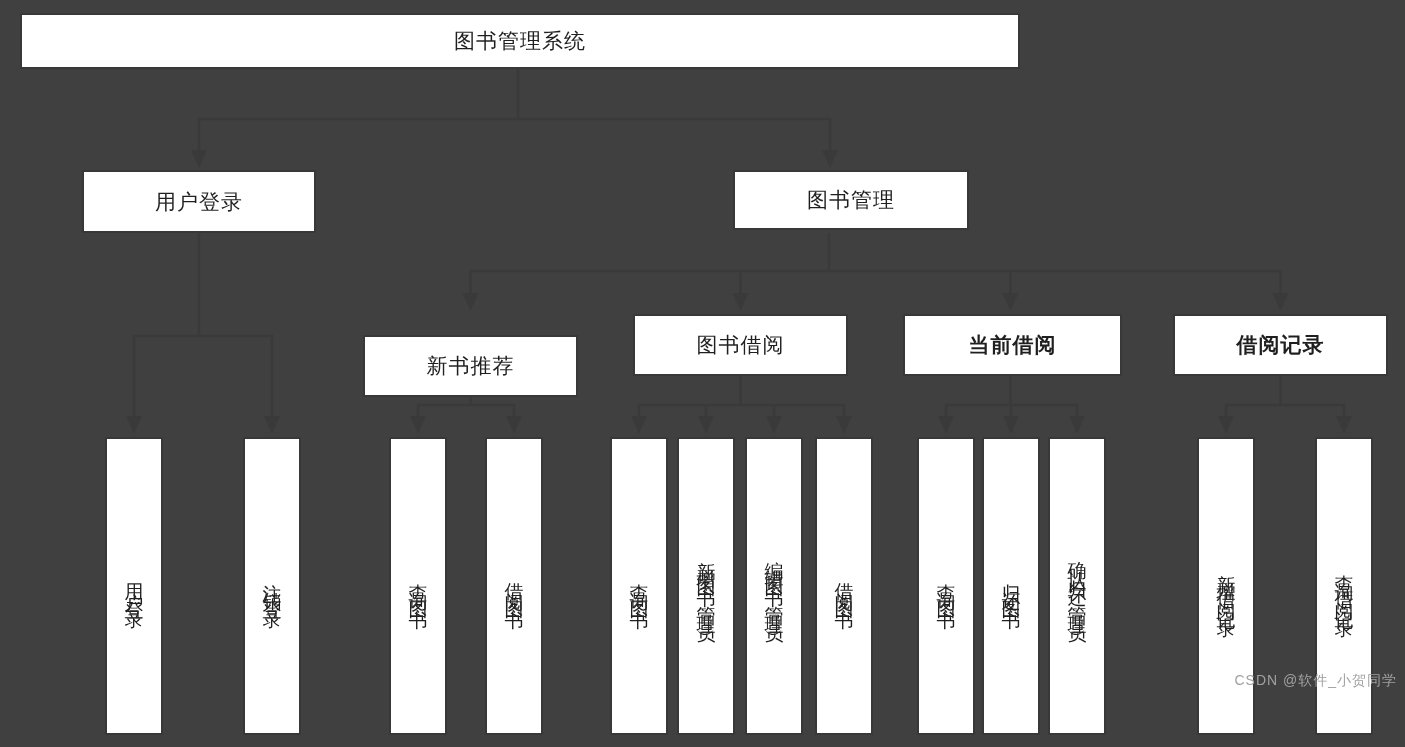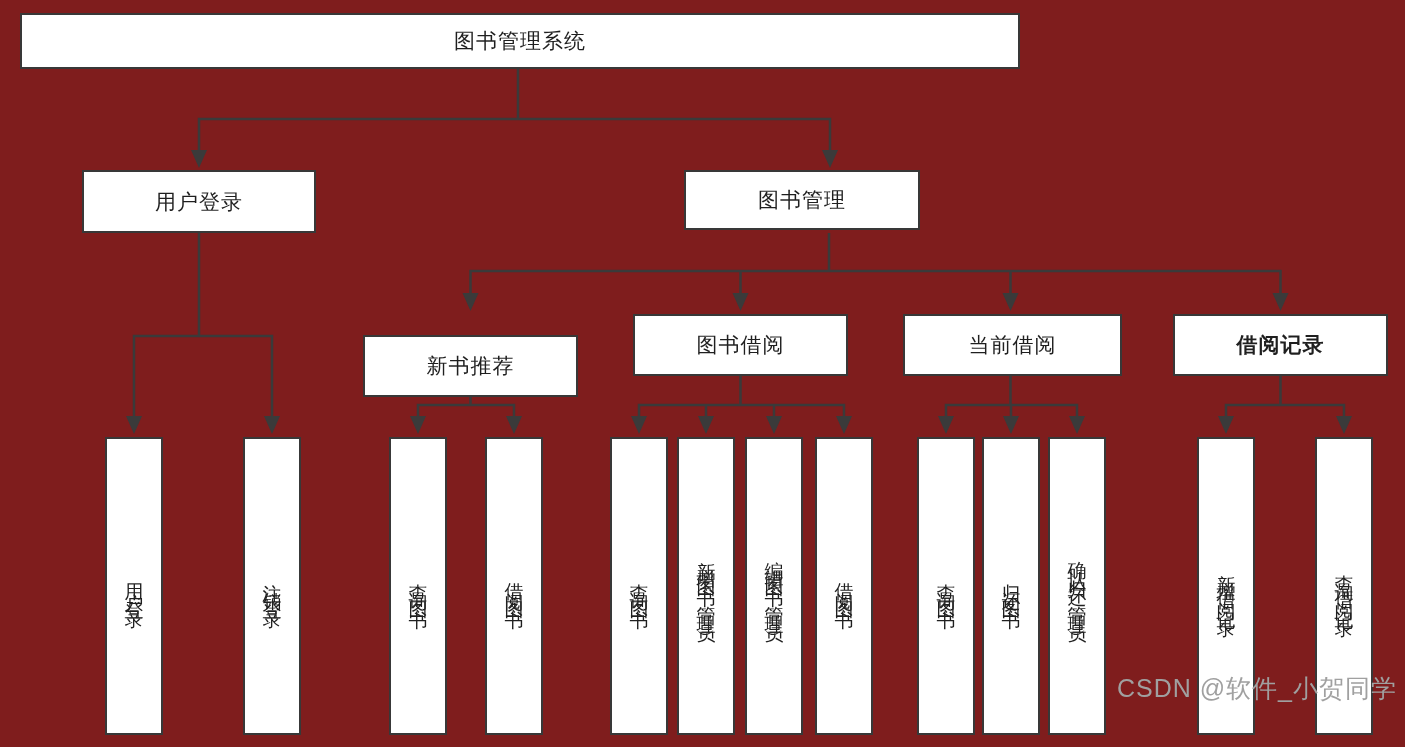"图书管理系统" .stage { background: #7f1d1d -> #404040 }
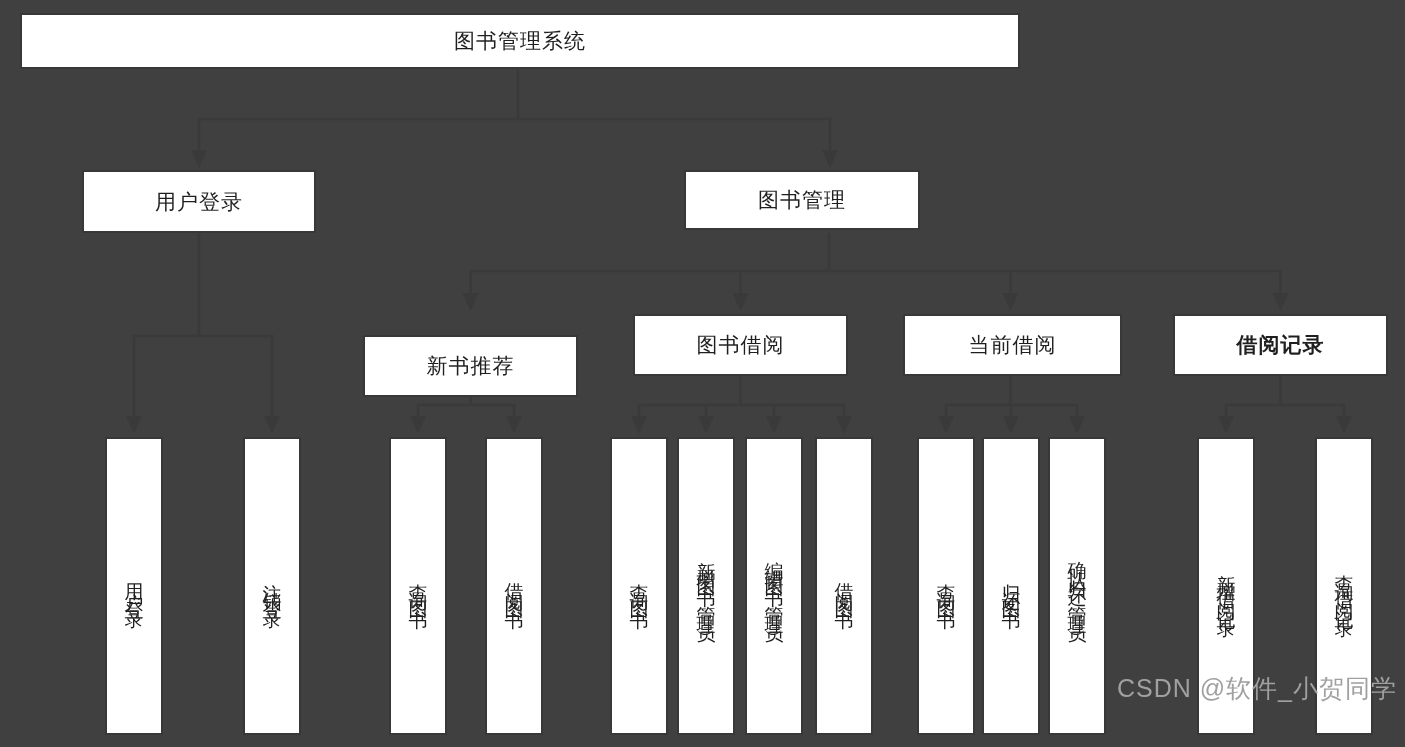"图书管理" div.node { left: 684px -> 733px }
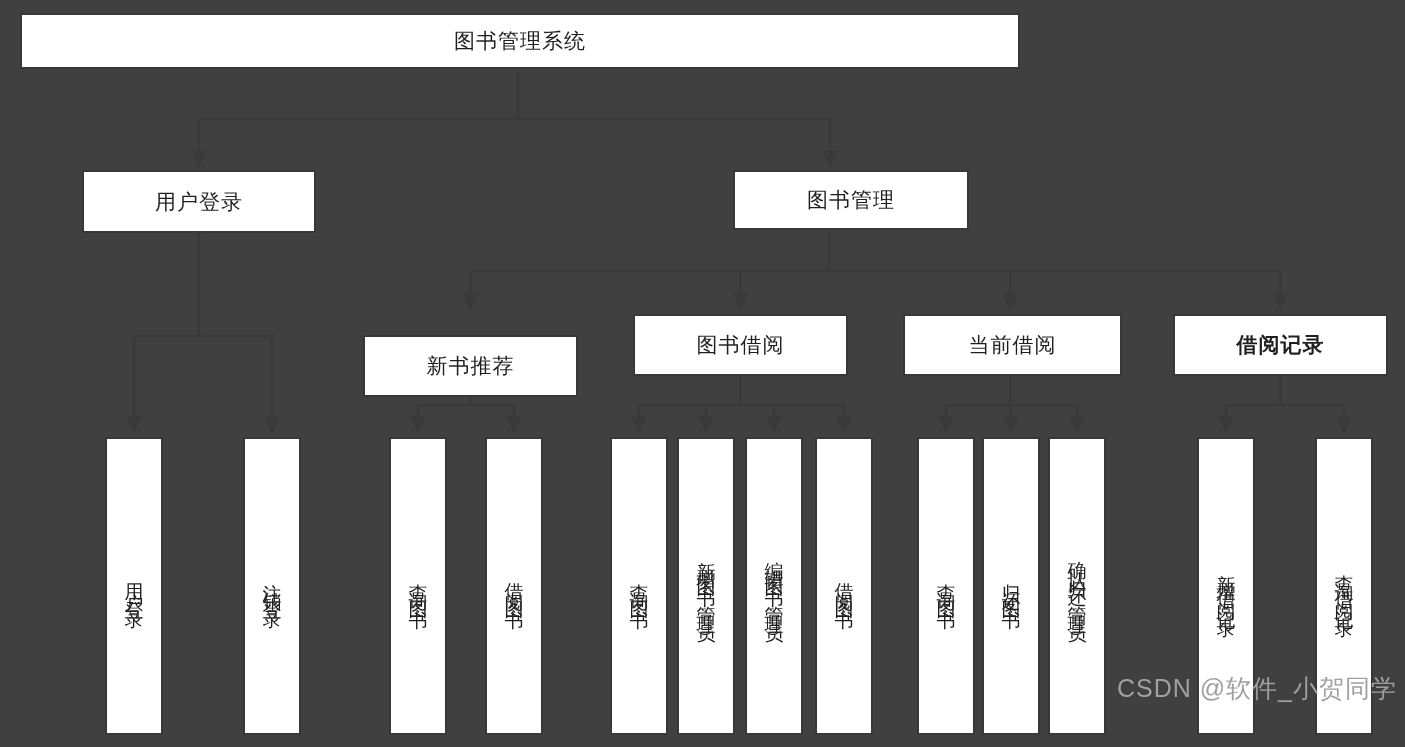"当前借阅" div.node { font-weight: none -> bold }
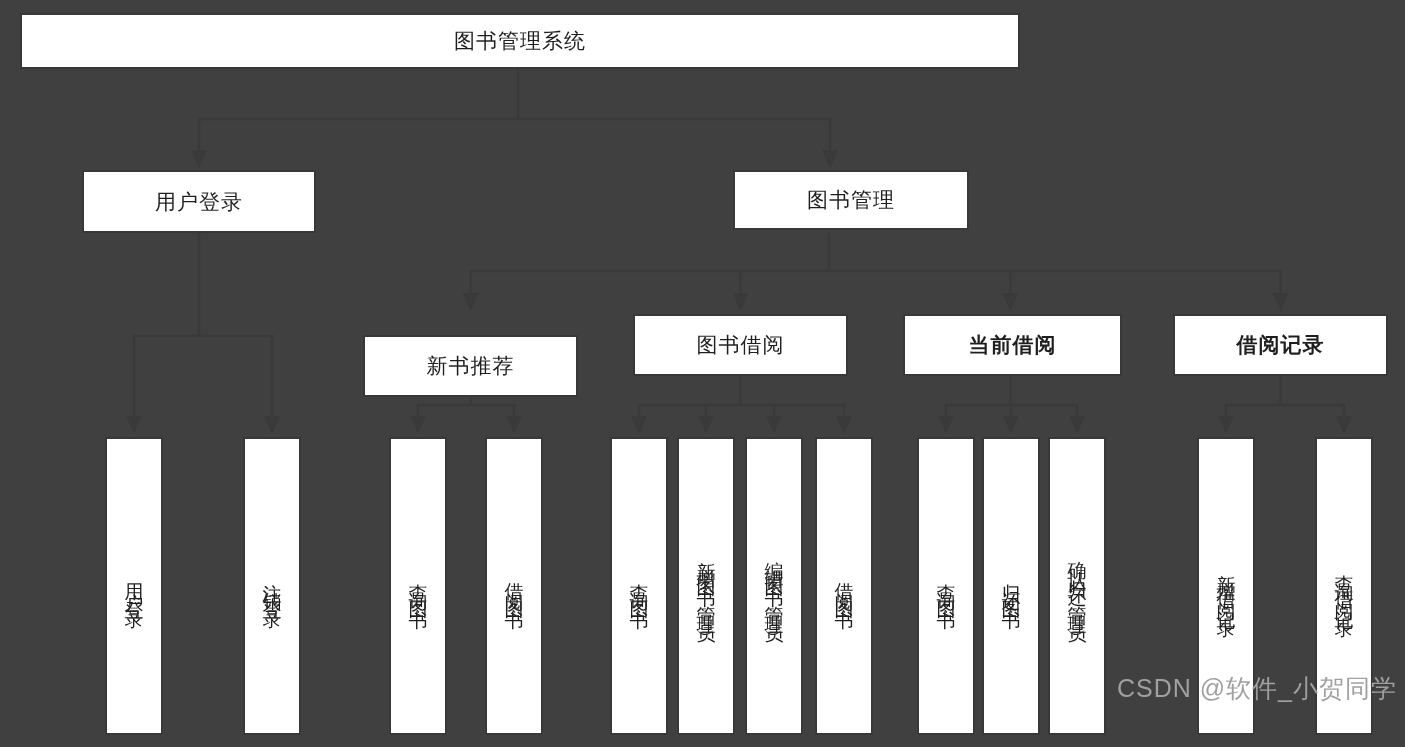"CSDN @软件_小贺同学" .watermark { font-size: 25px -> 14px }
